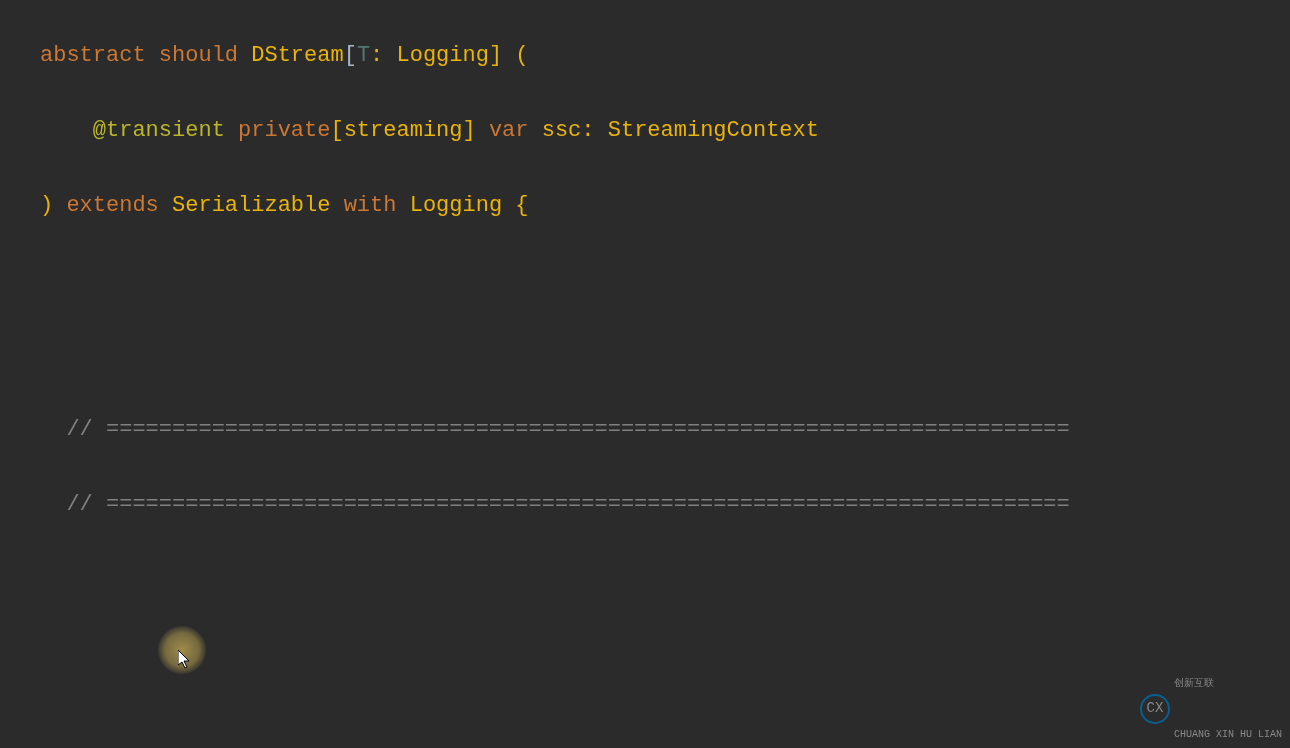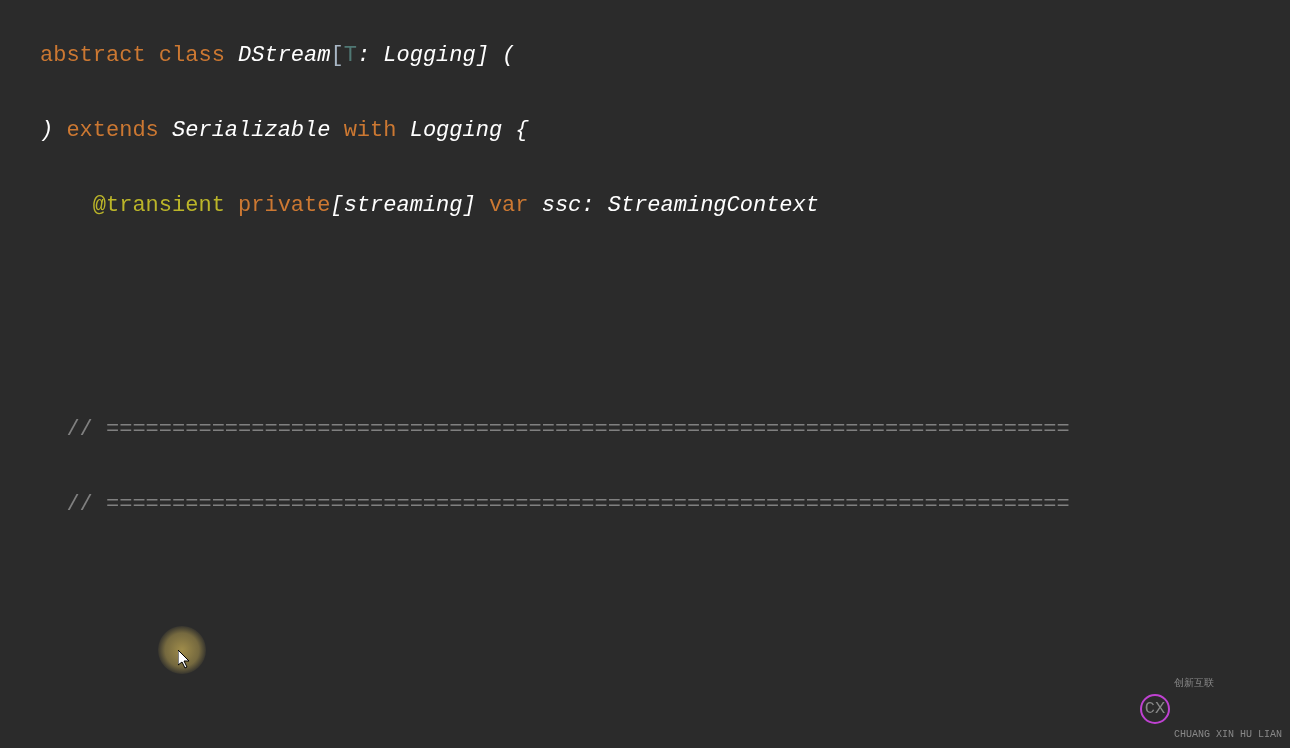"class" span.kw-orange { text: class -> should }
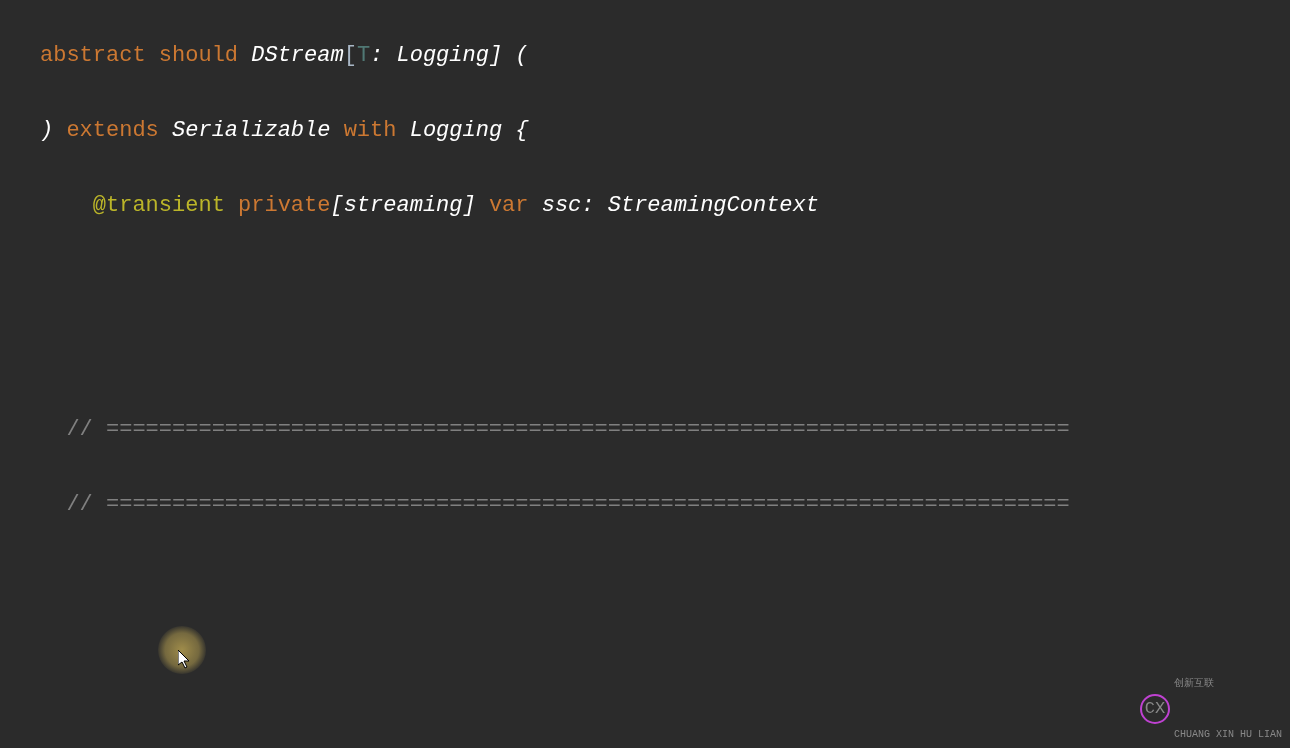"DStream" .plain { color: #ffffff -> #eab308; font-style: italic -> none }
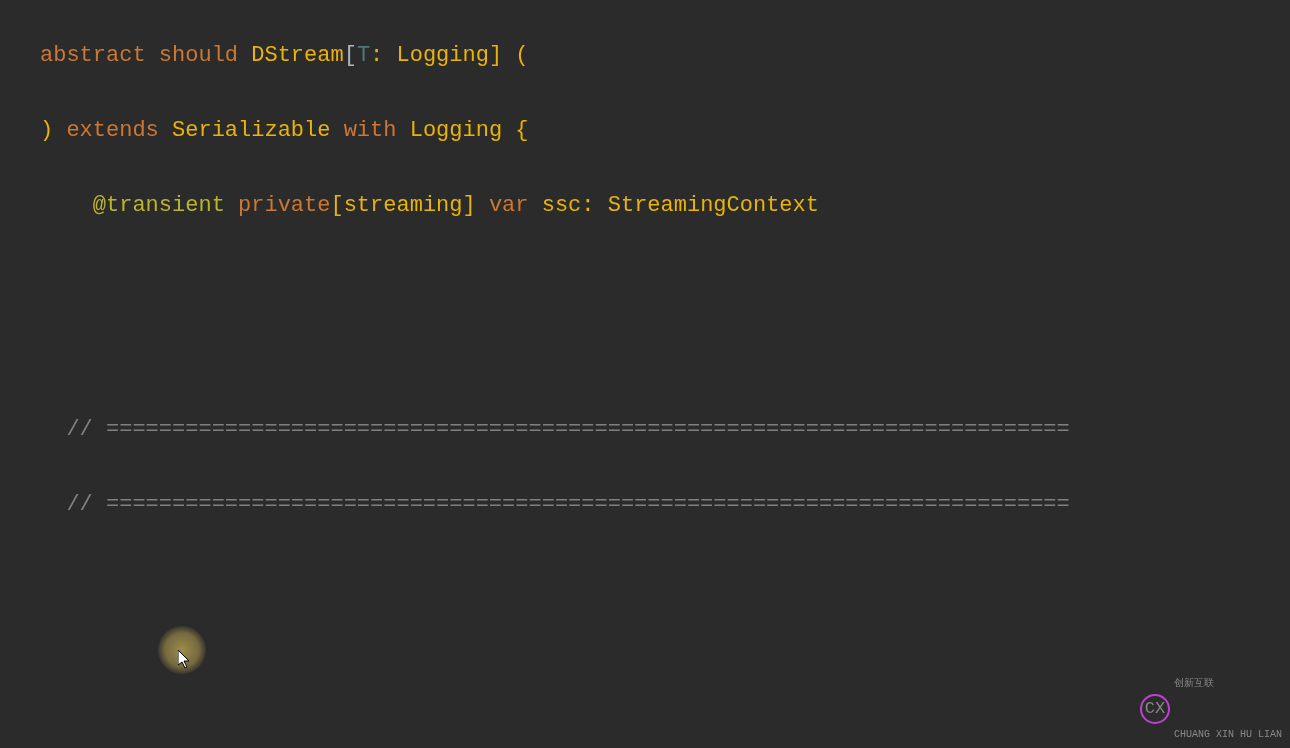") extends Serializable with Logging" div.line { order: before "@transient private[streaming] var ssc:" -> after "@transient private[streaming] var ssc:" }
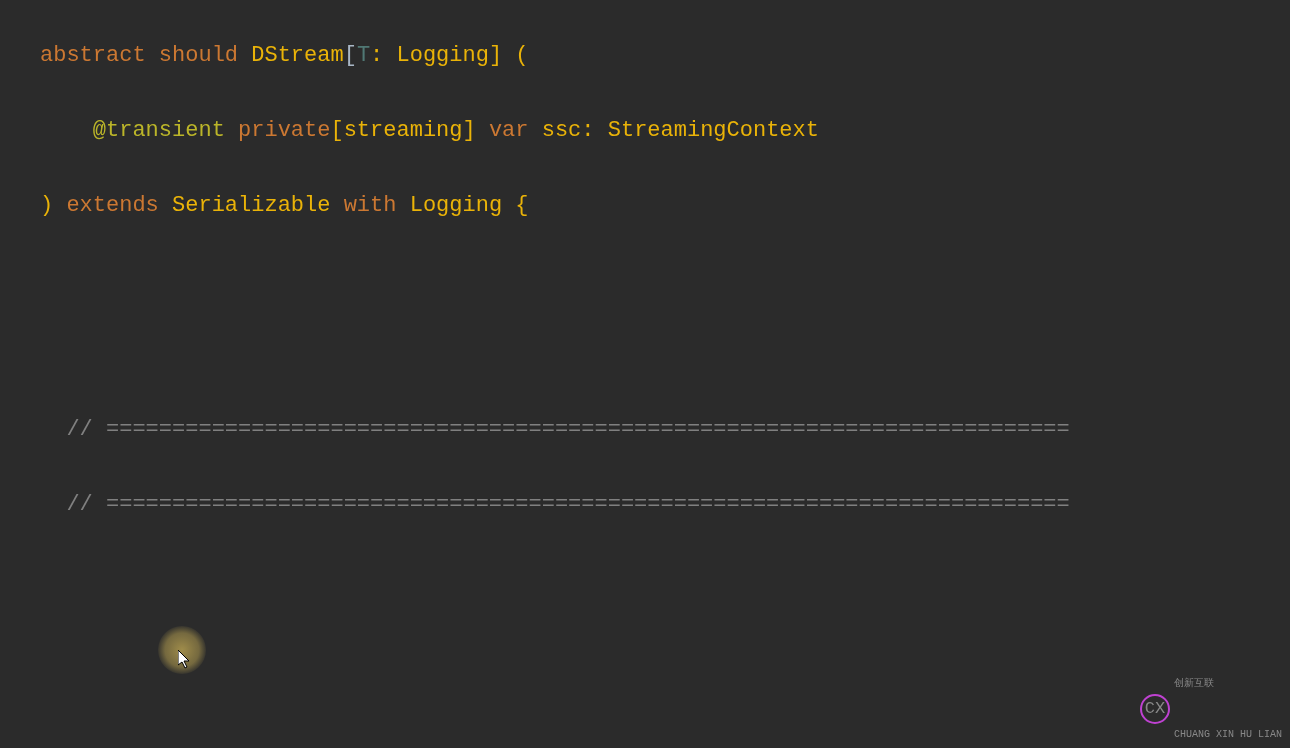"CX" .watermark-logo { border: 2px solid #d946ef -> 2px solid #0369a1; font-size: 17px -> 14px }
